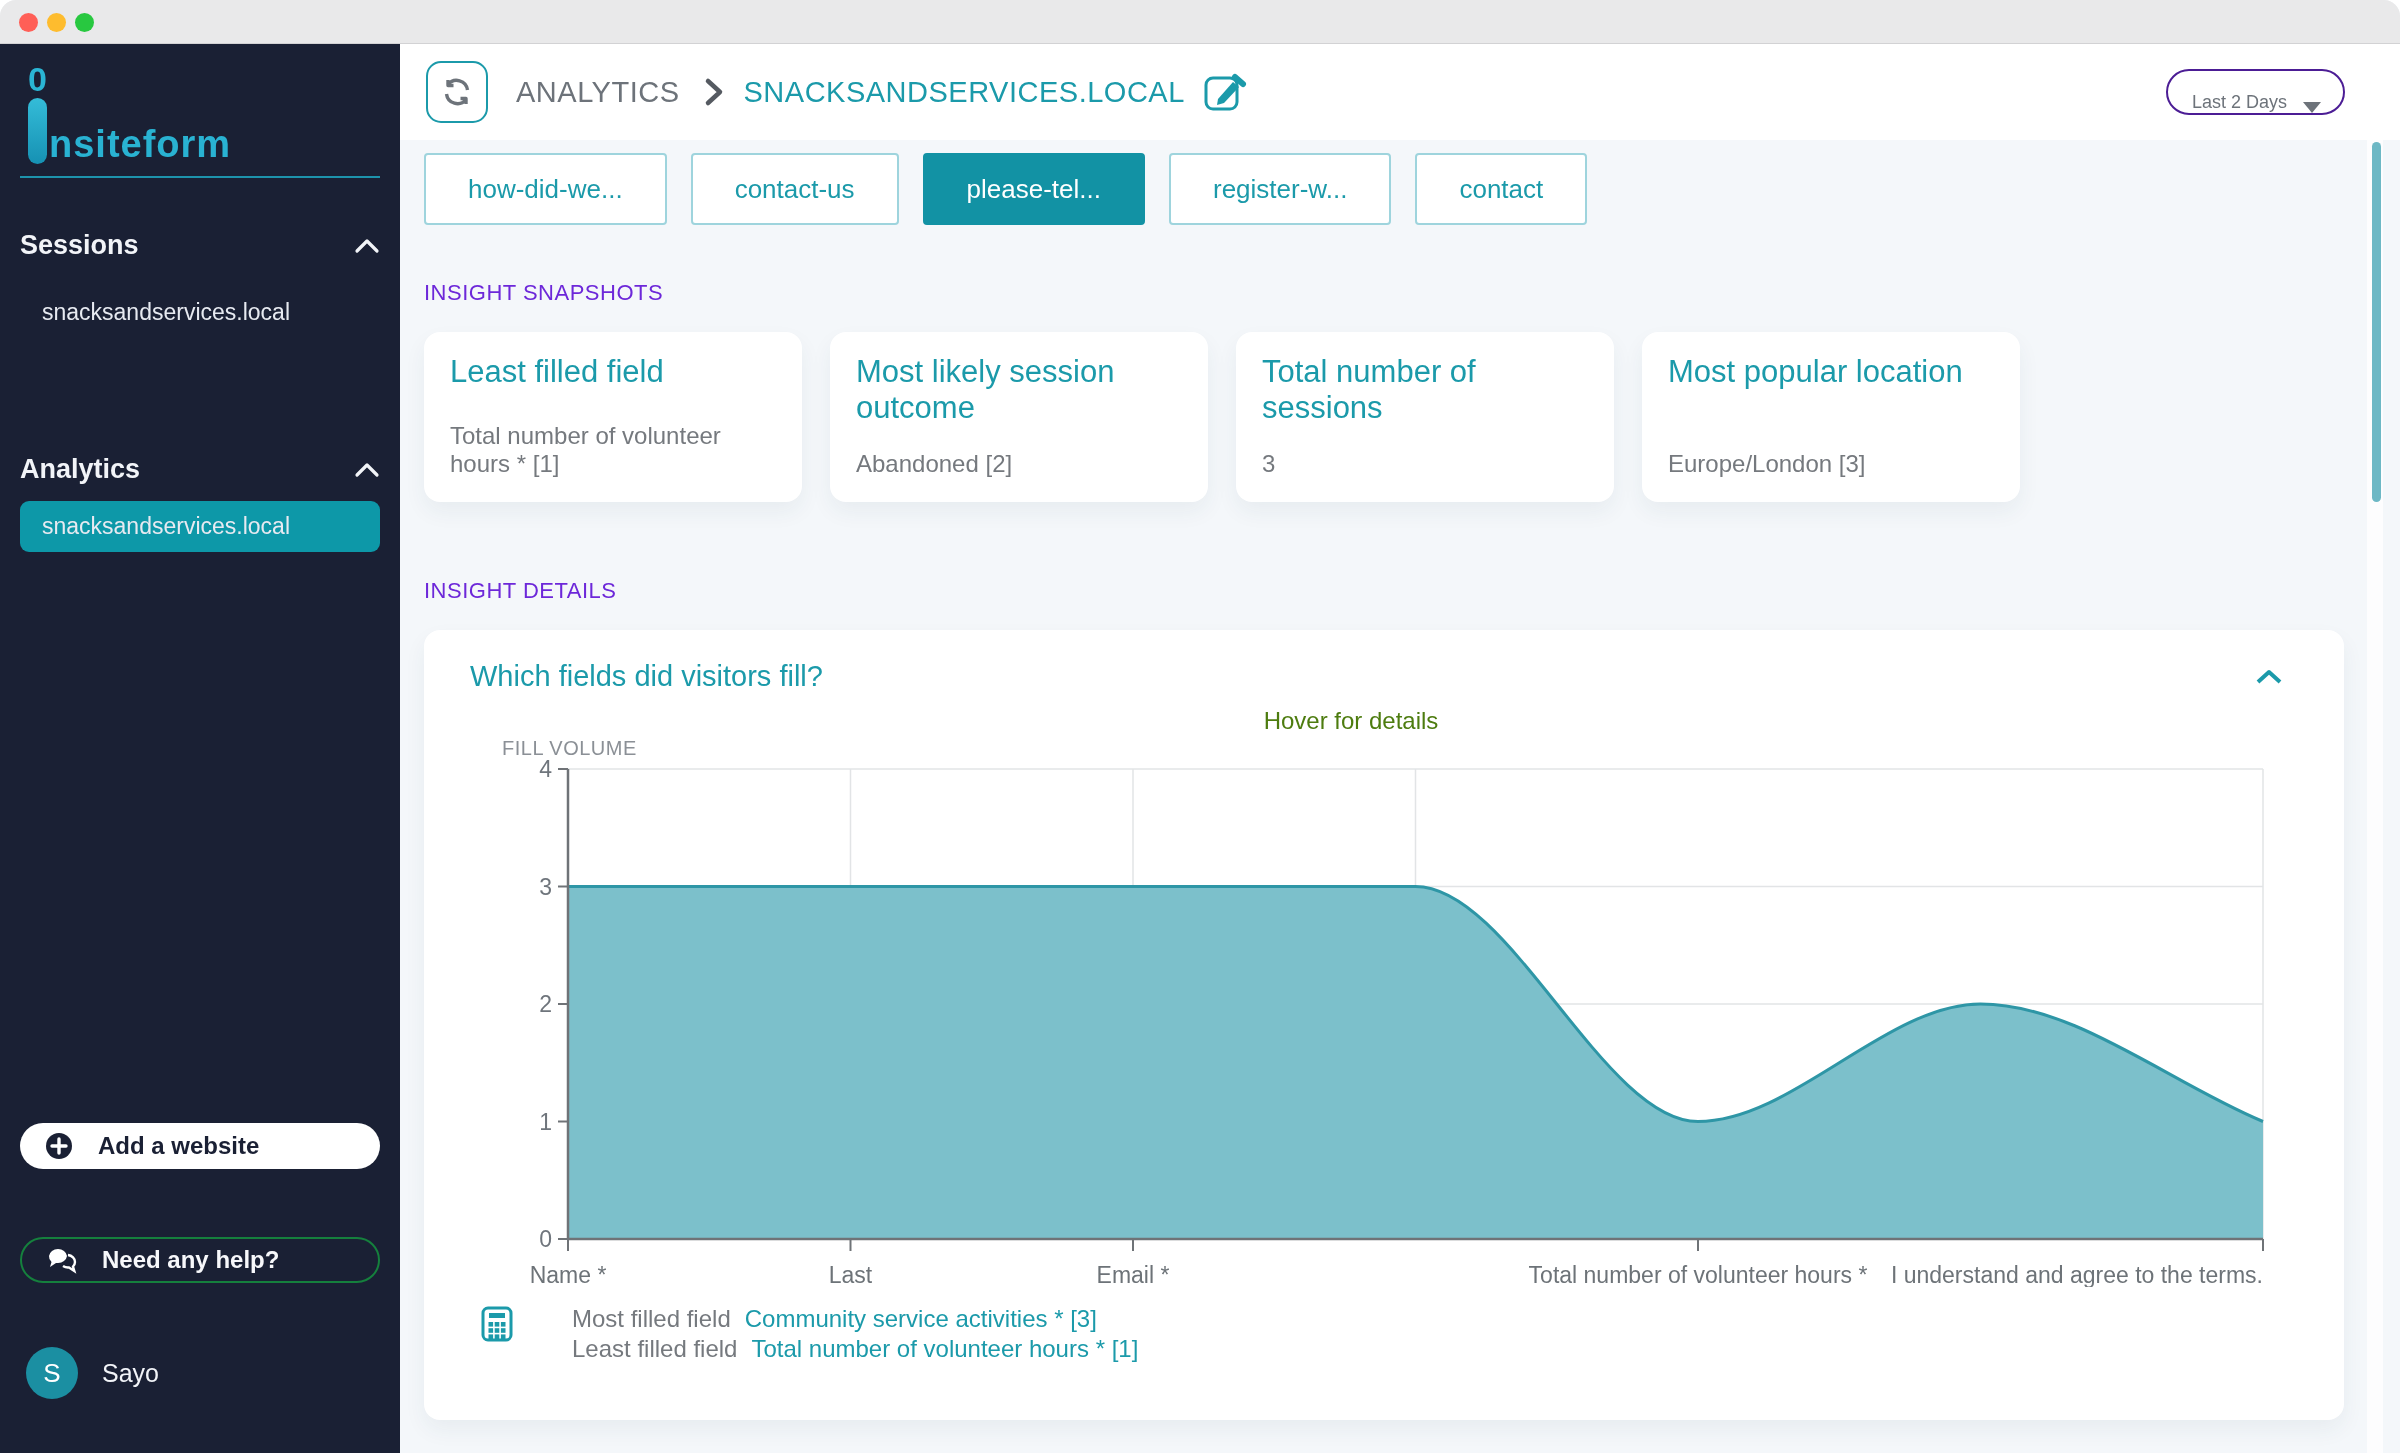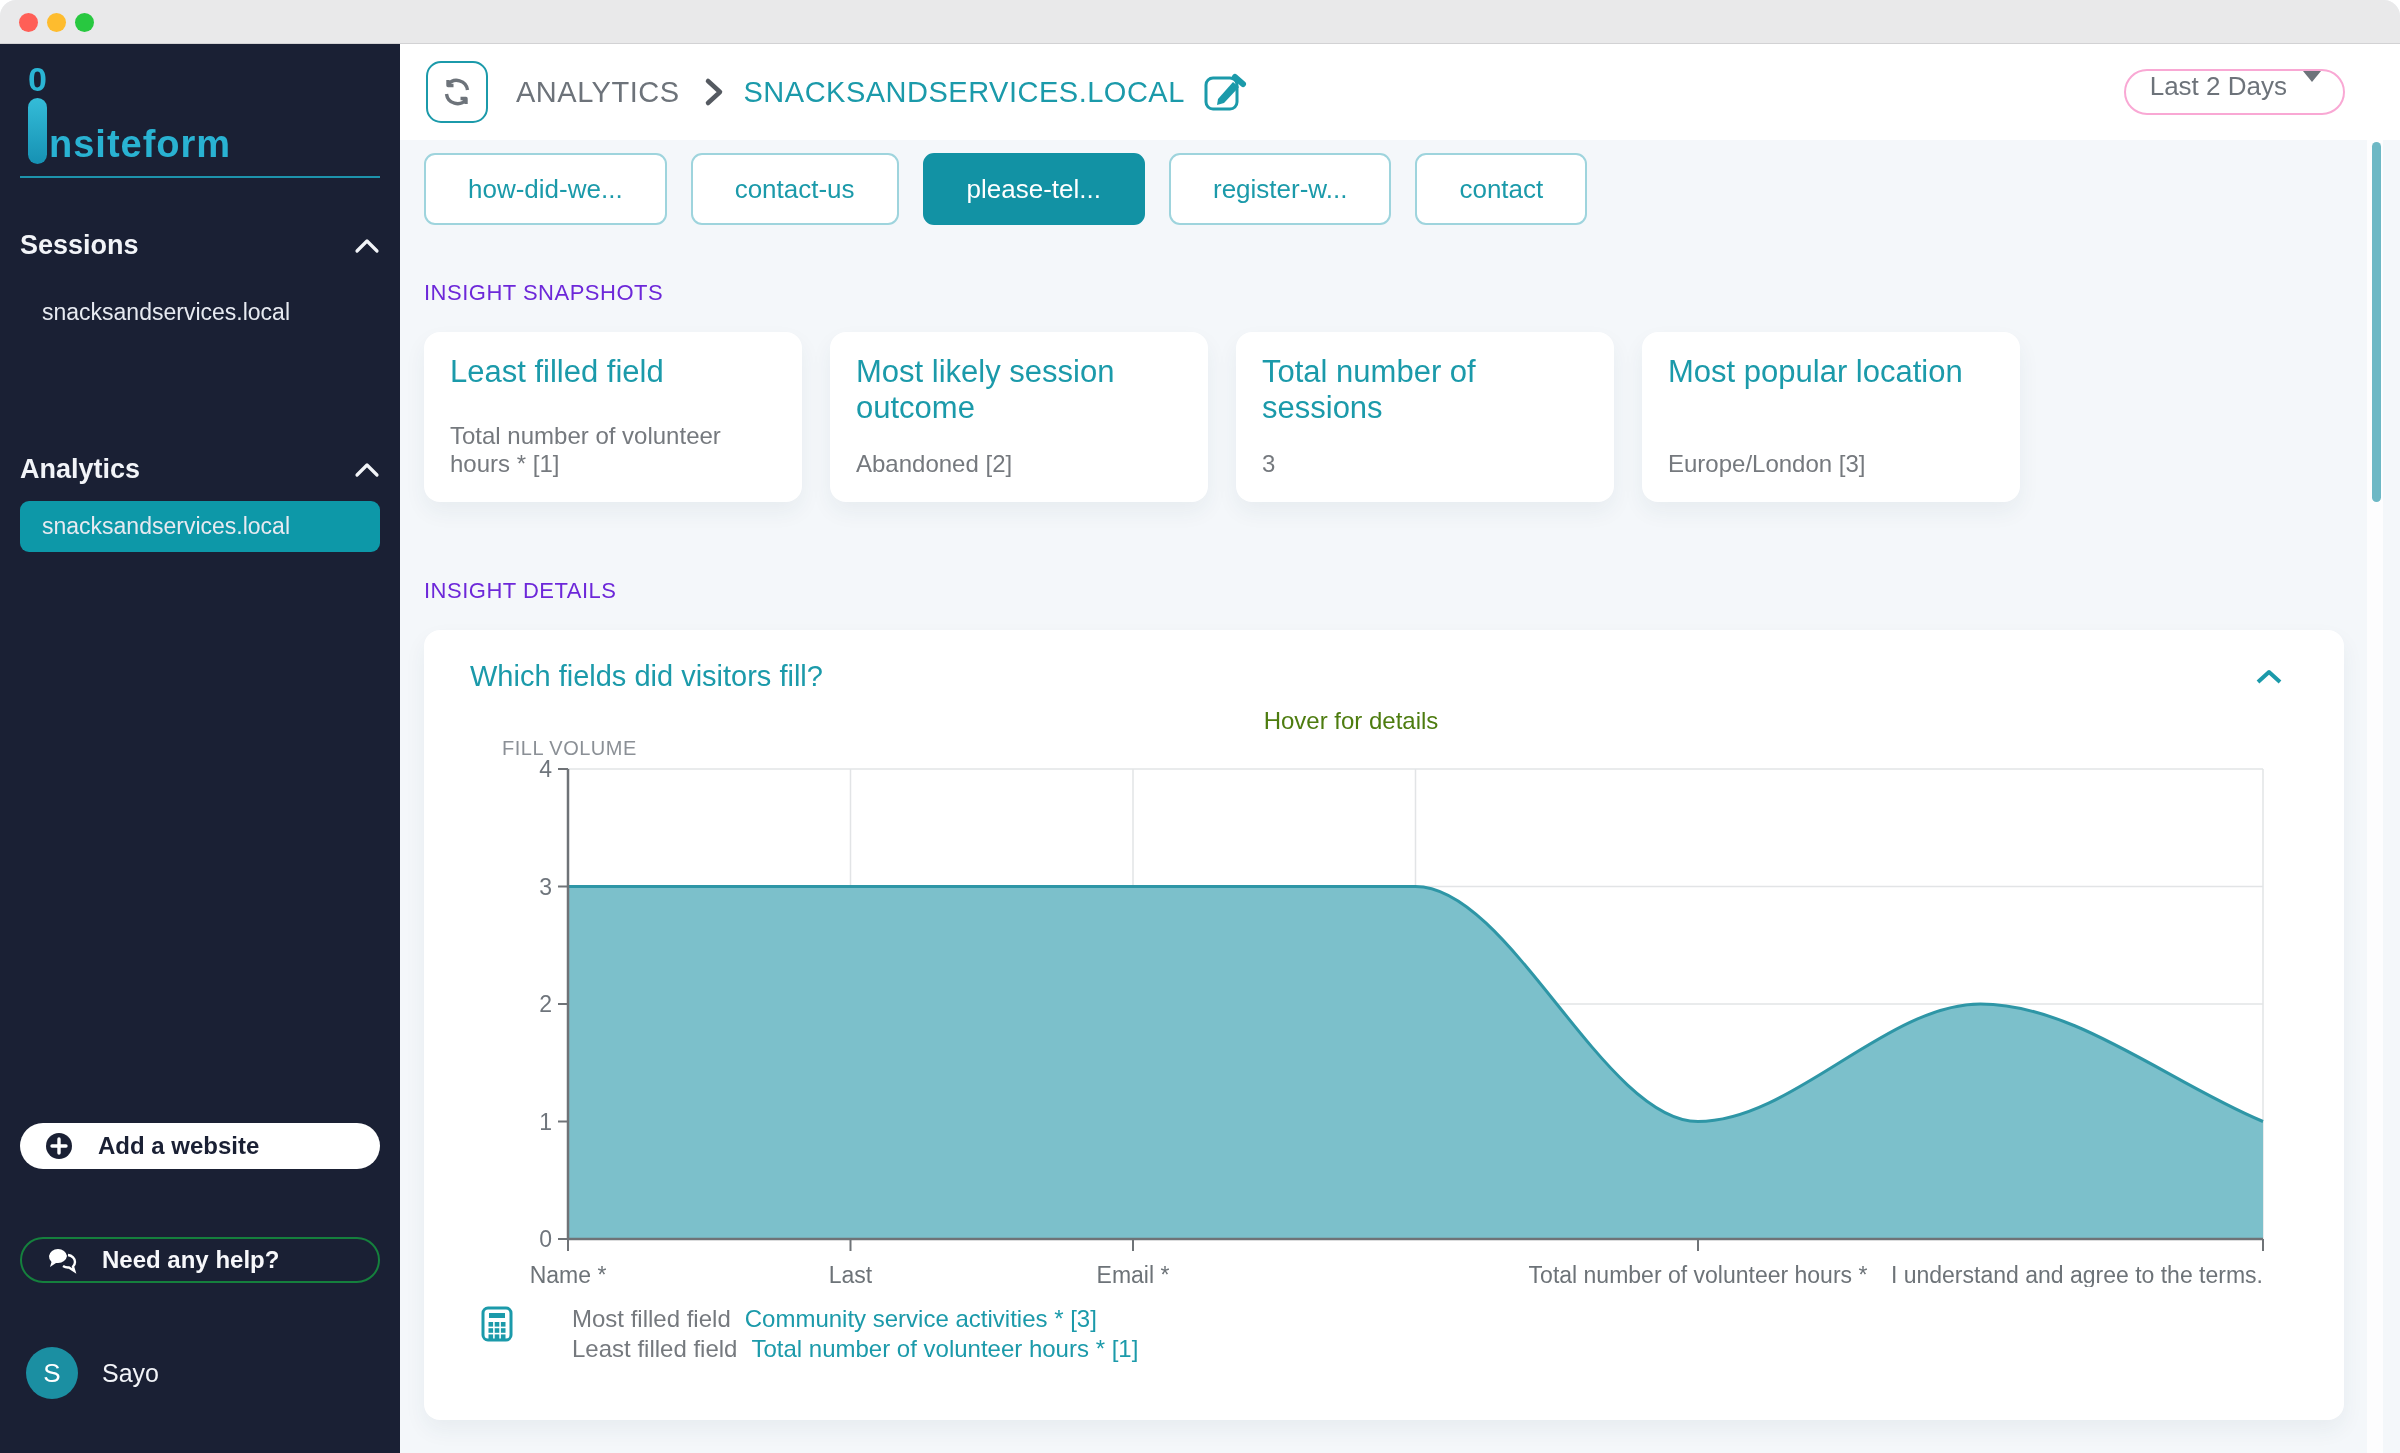"Last 2 Days" .range-select { align-items: flex-start -> flex-end; border: 2px solid #f9a8d4 -> 2px solid #4c1d95; font-size: 26px -> 18px }
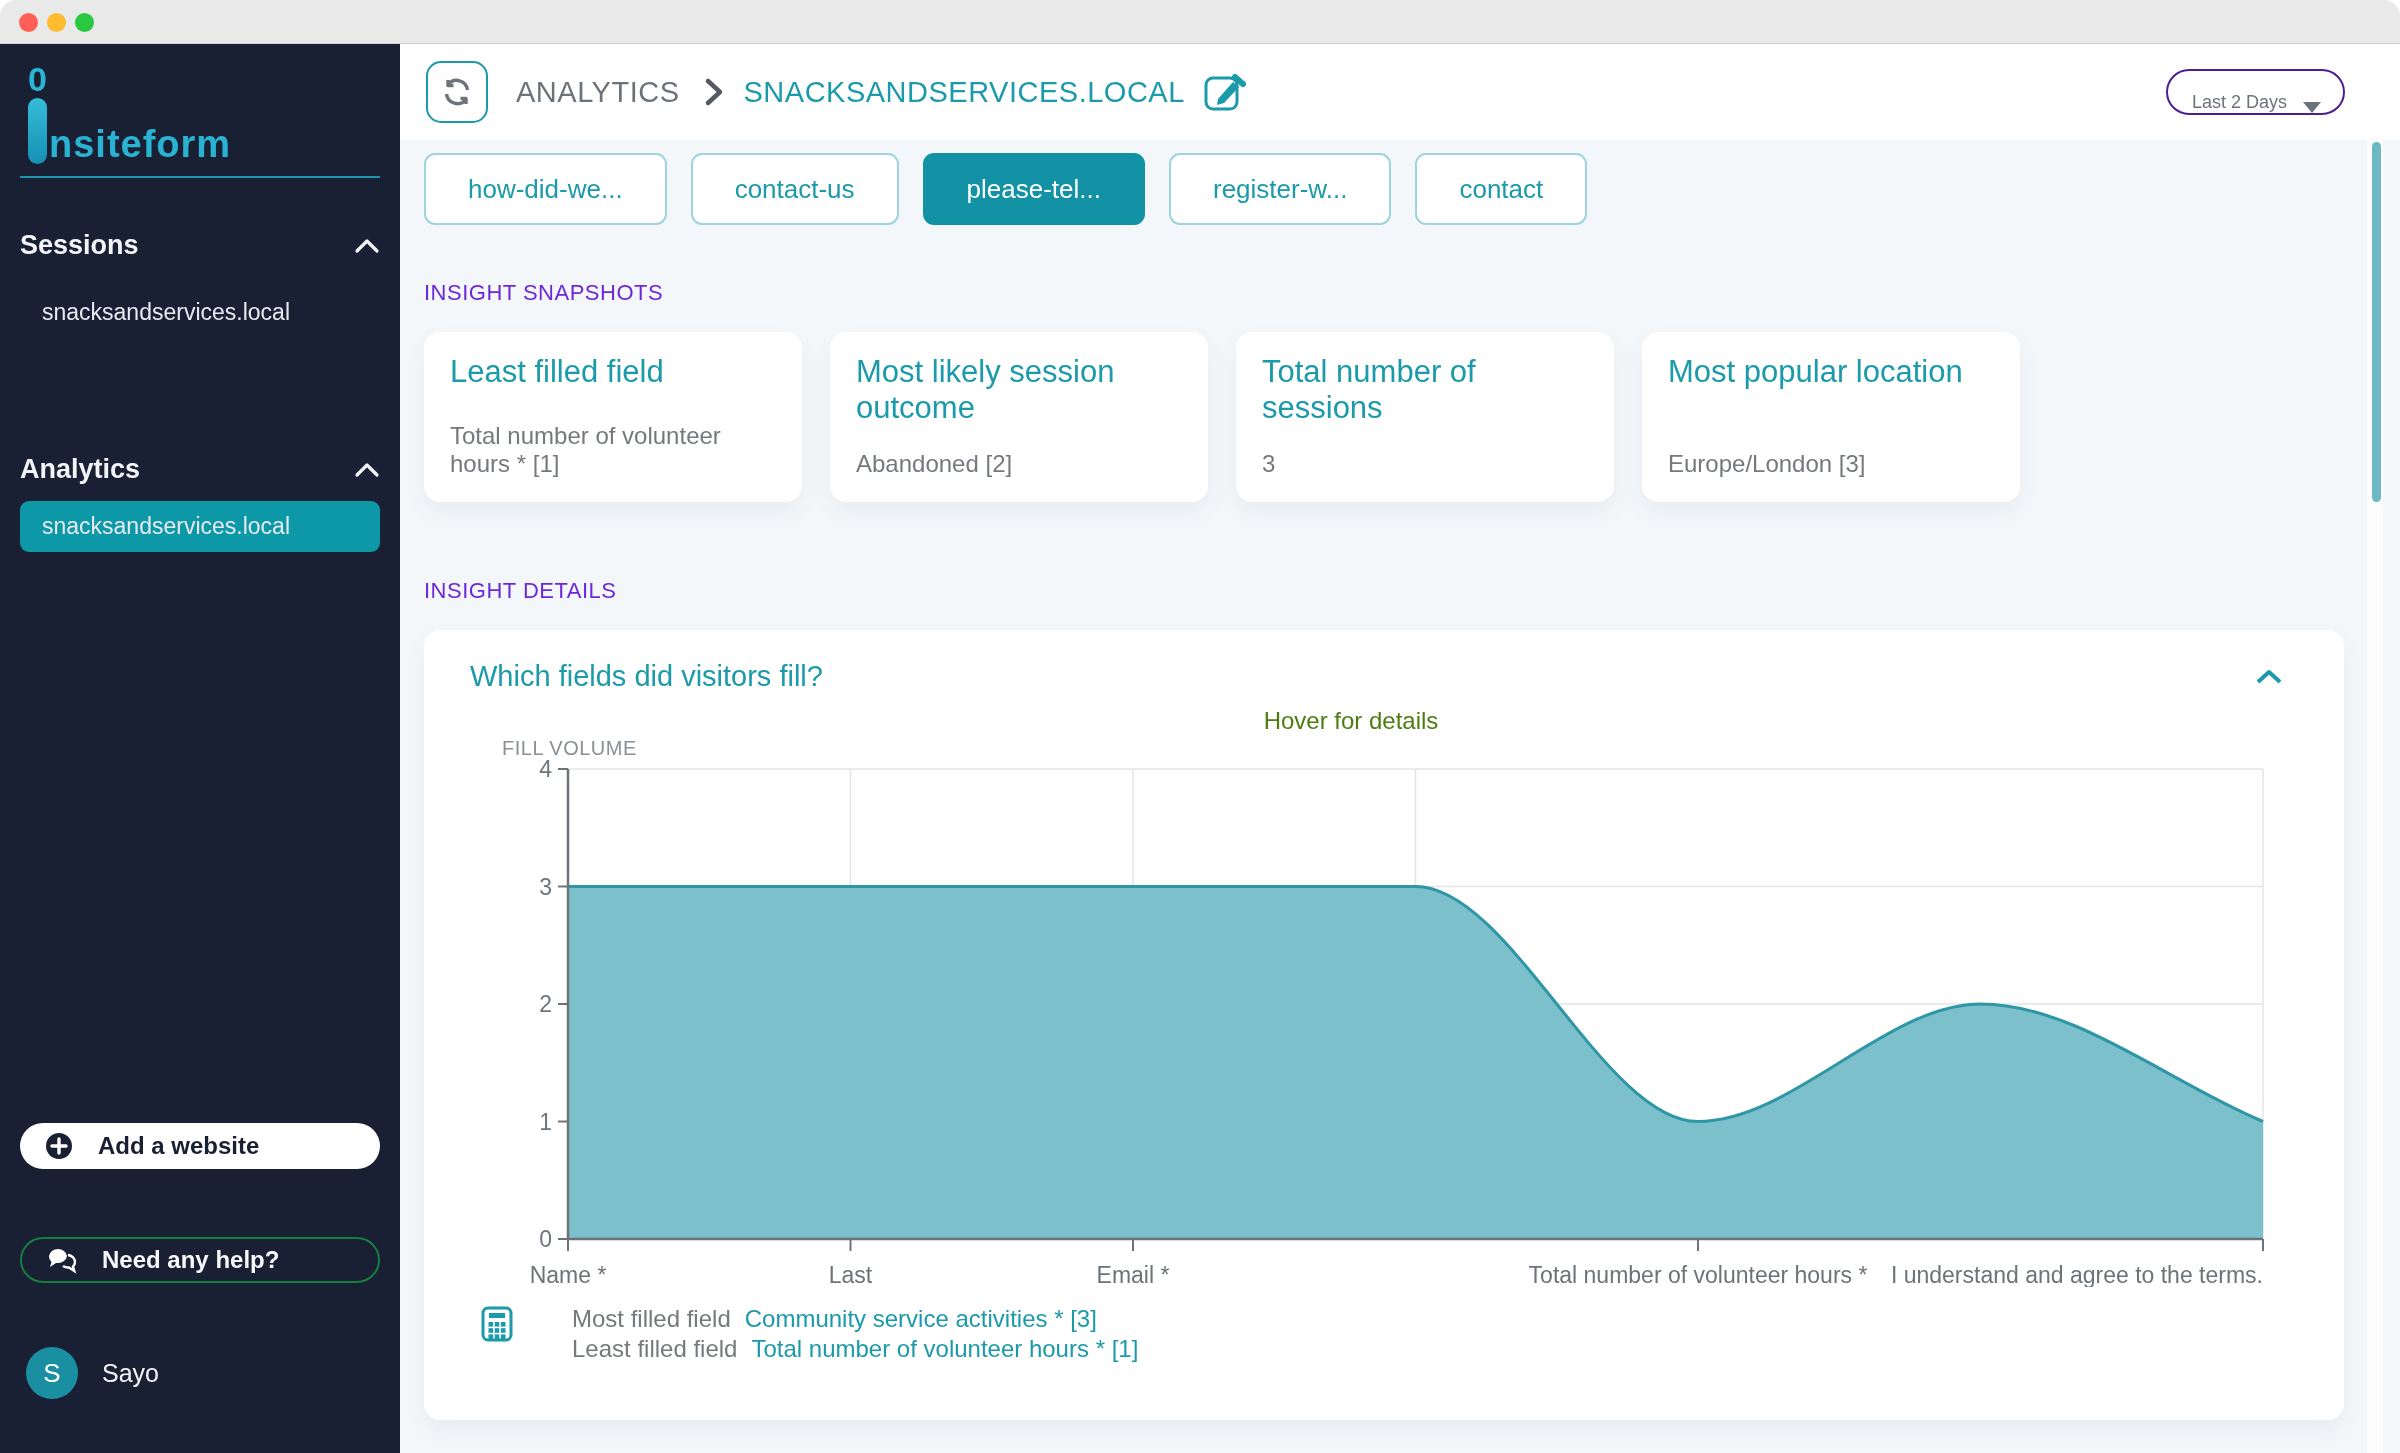"how-did-we..." .tab { border-radius: 11px -> 4px }
